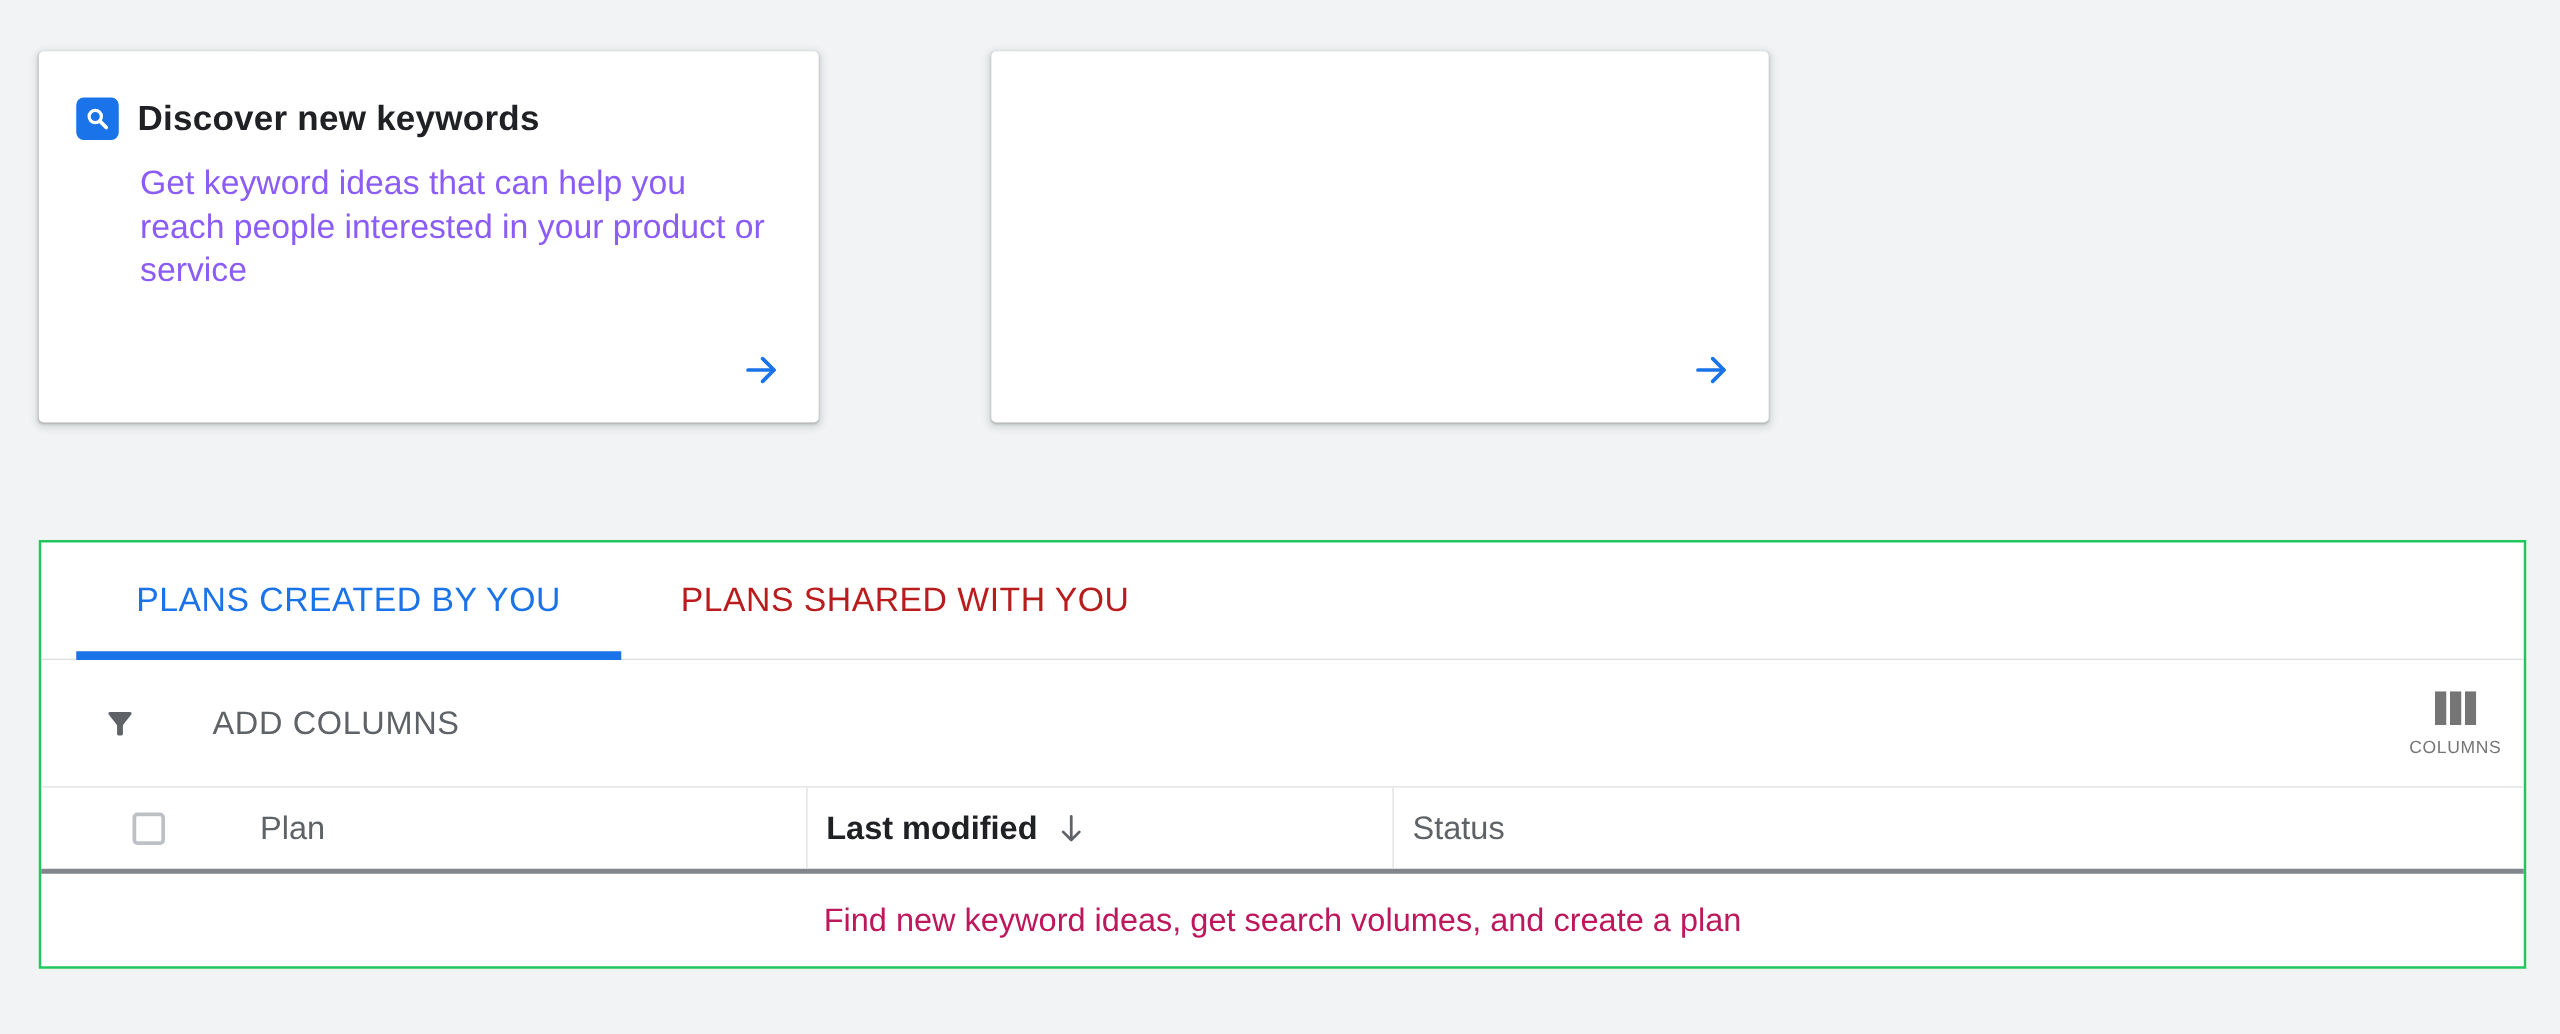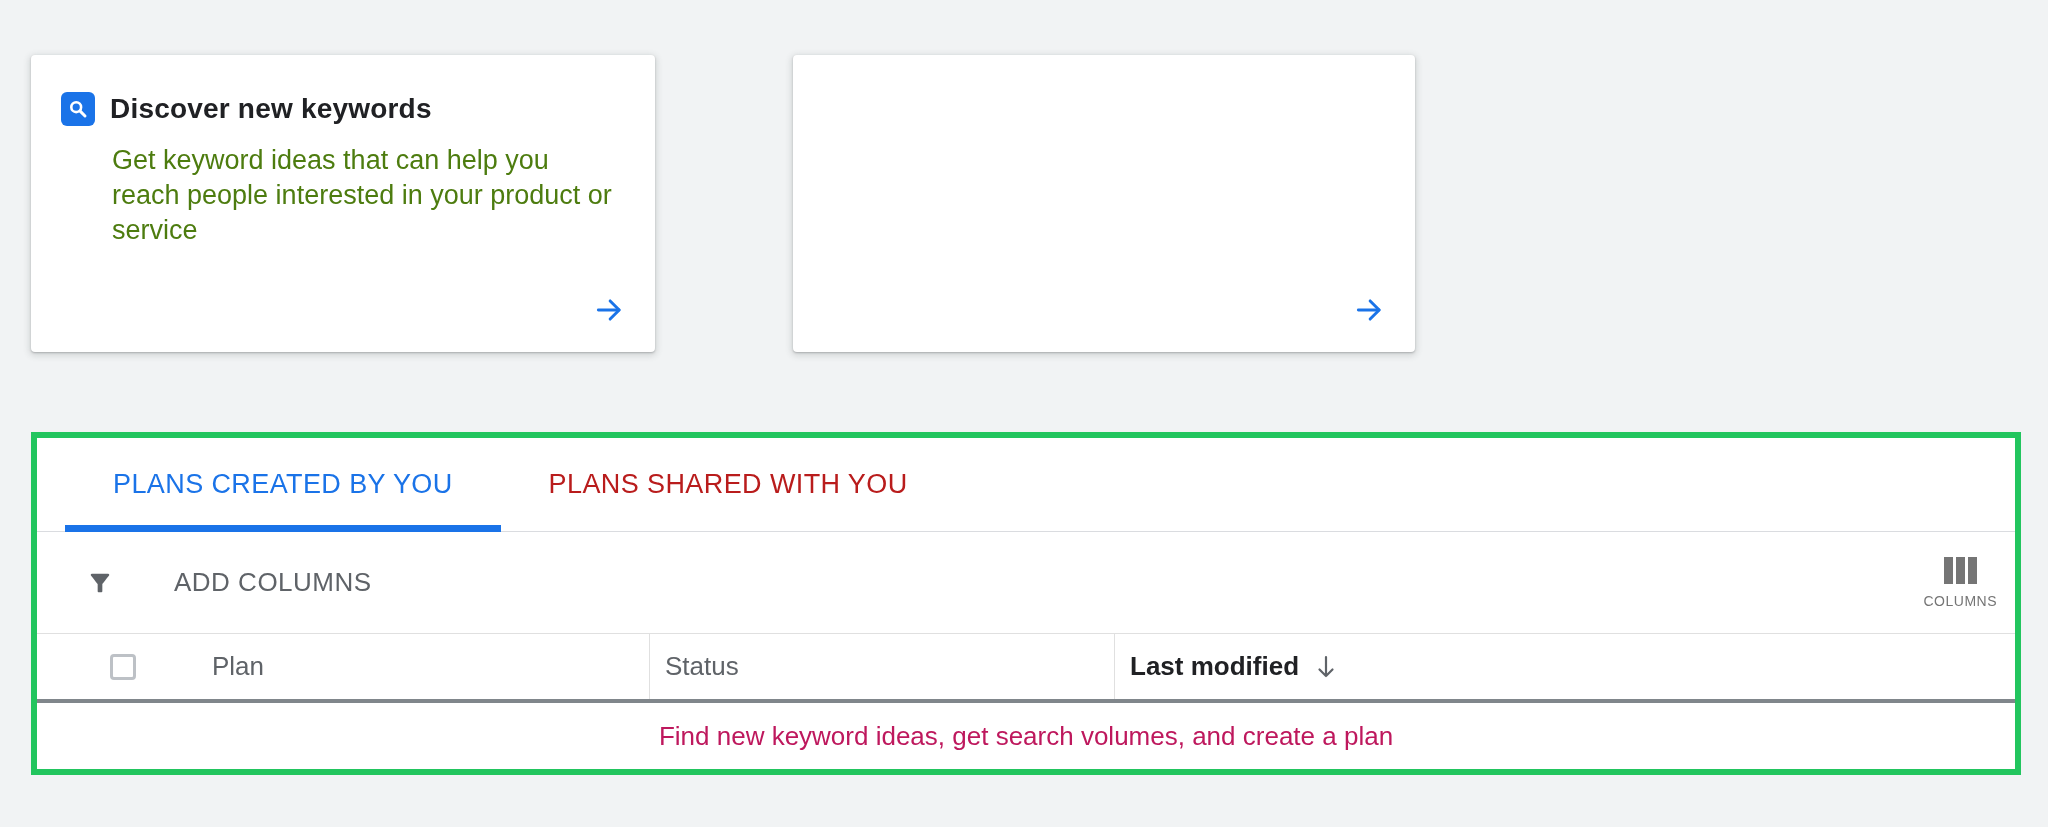"Discover new keywords" .card { top: 55px -> 41px }
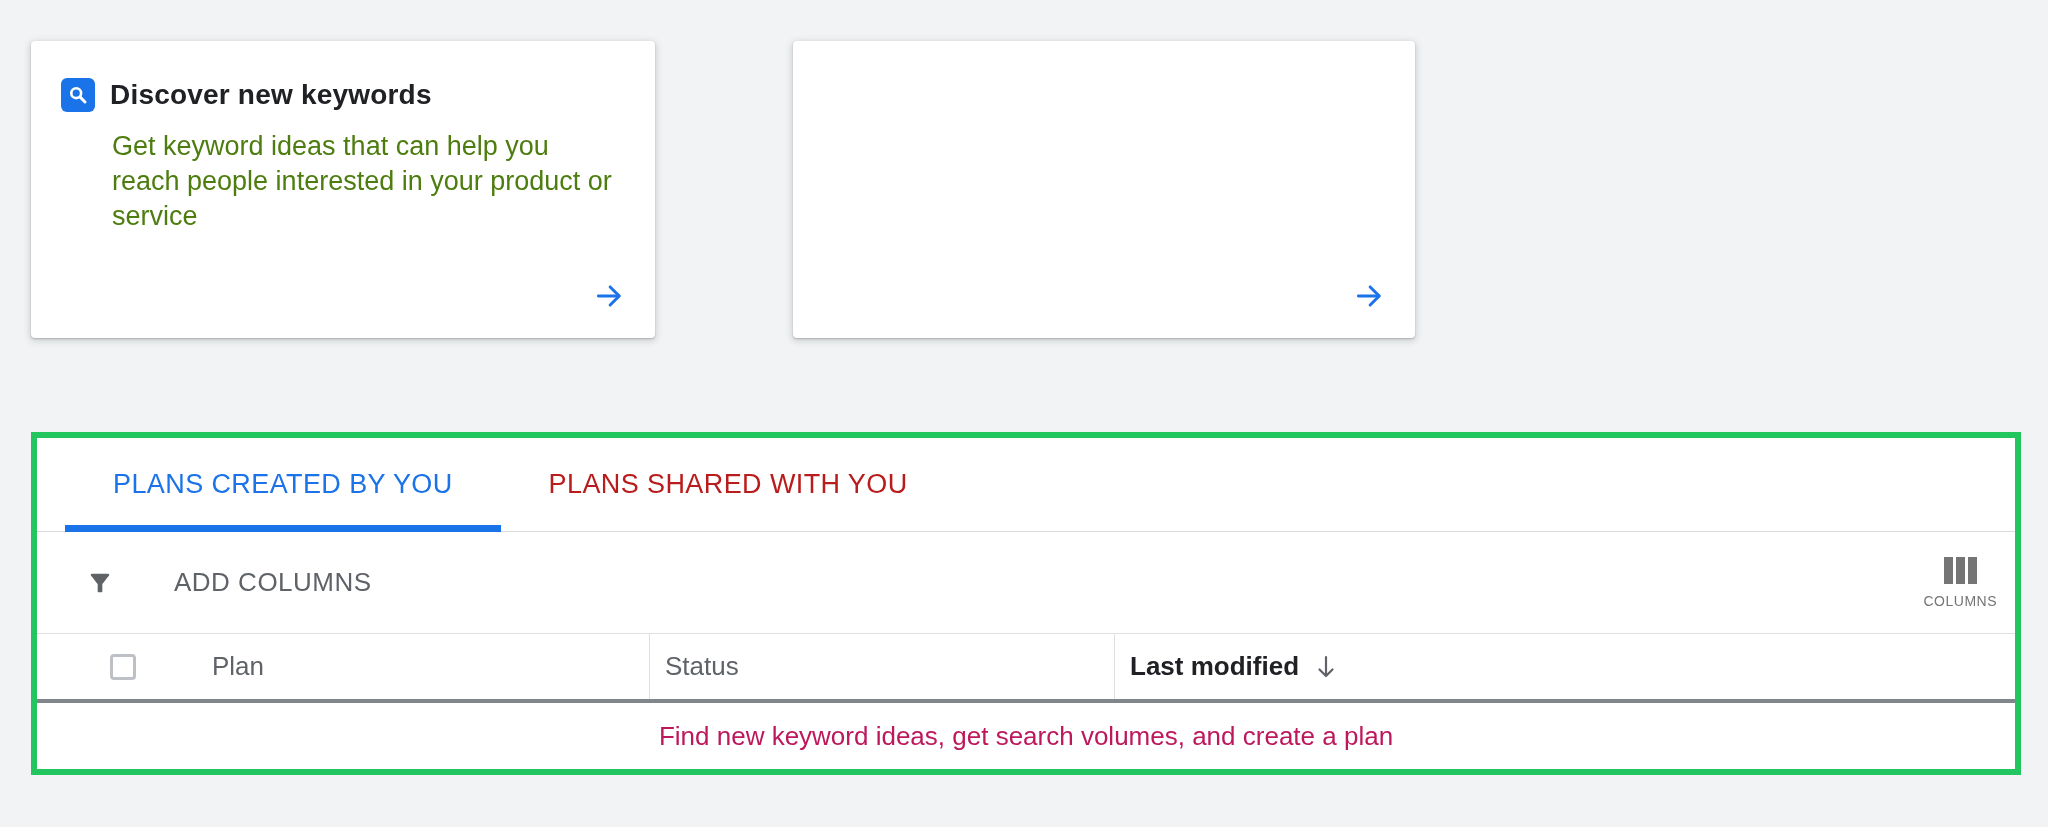"Get keyword ideas that can" .card-desc { color: #4d7c0f -> #8b5cf6 }
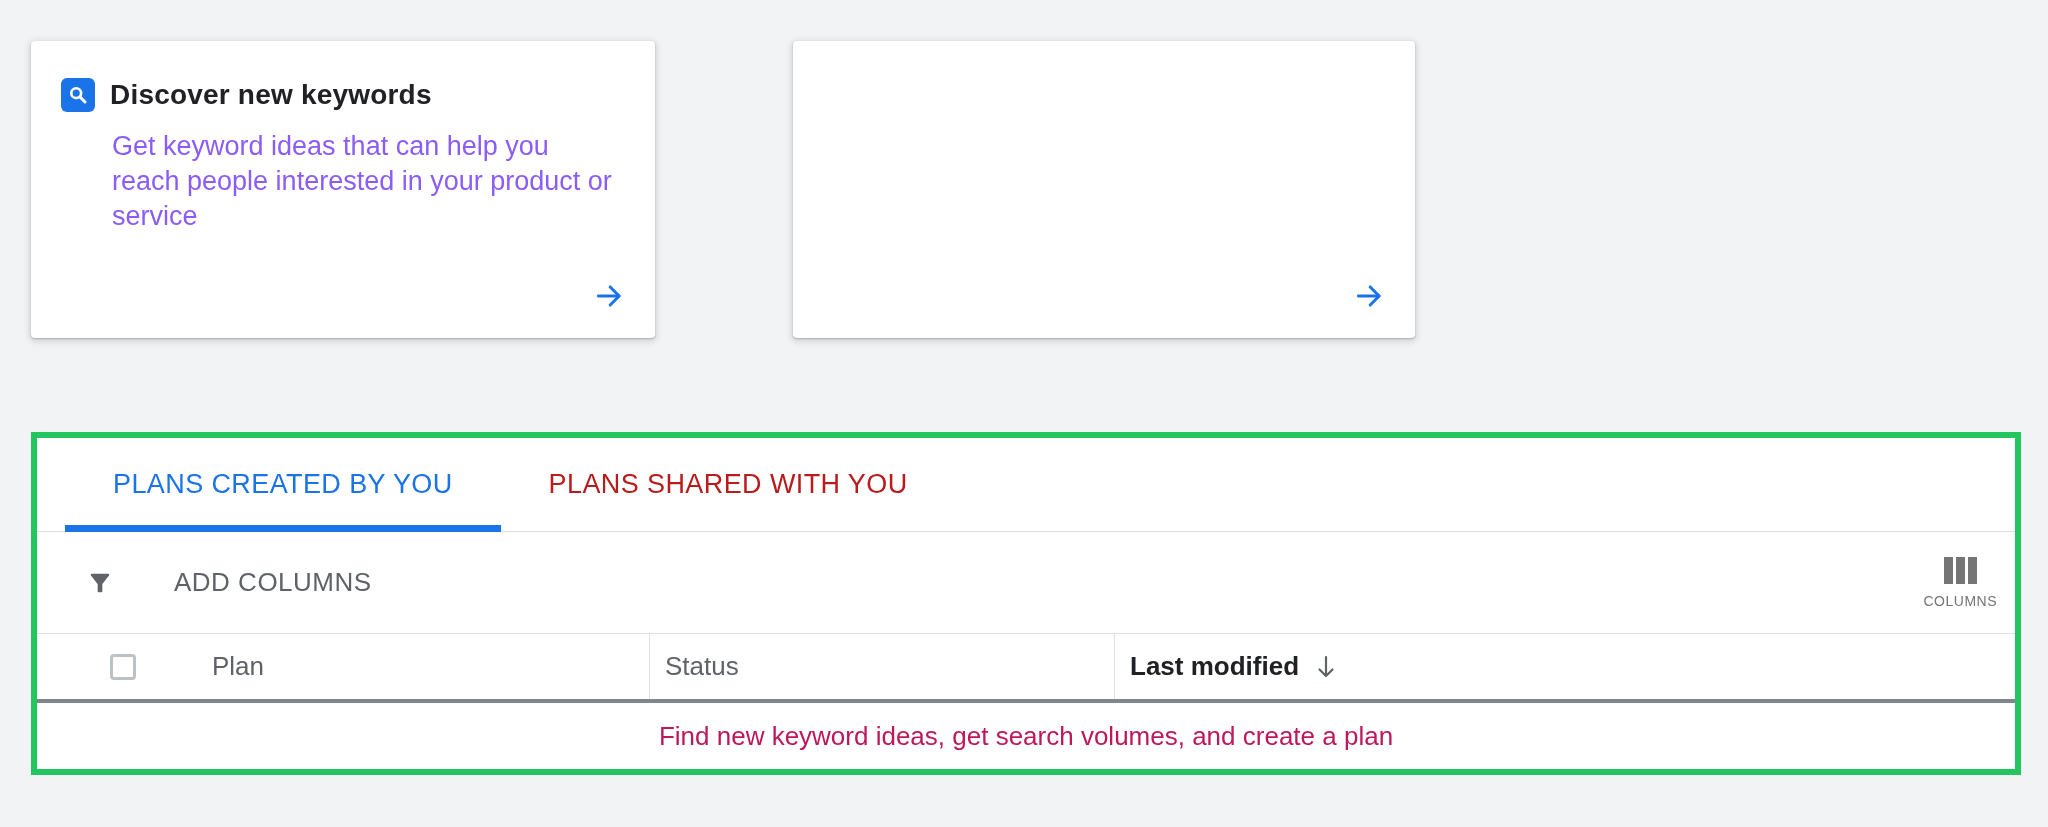"PLANS CREATED BY YOU" .panel { border: 6px solid #22c55e -> 2px solid #22c55e }
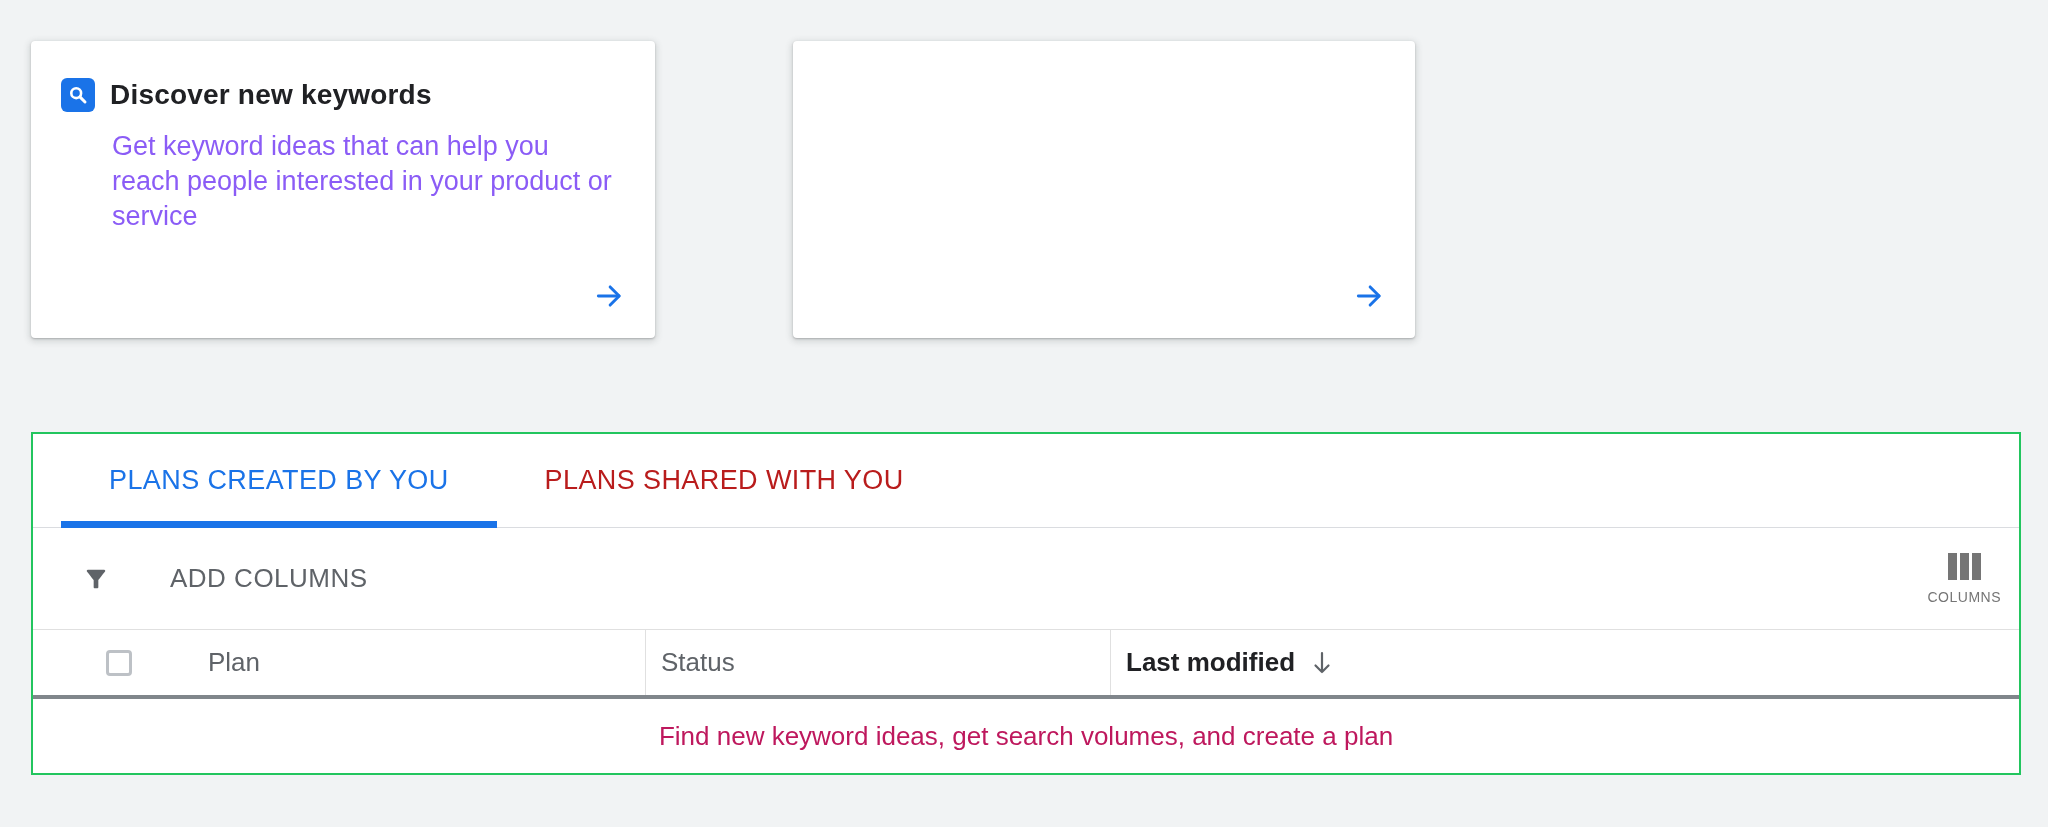"Status" div.th { order: before "Last modified" -> after "Last modified" }
